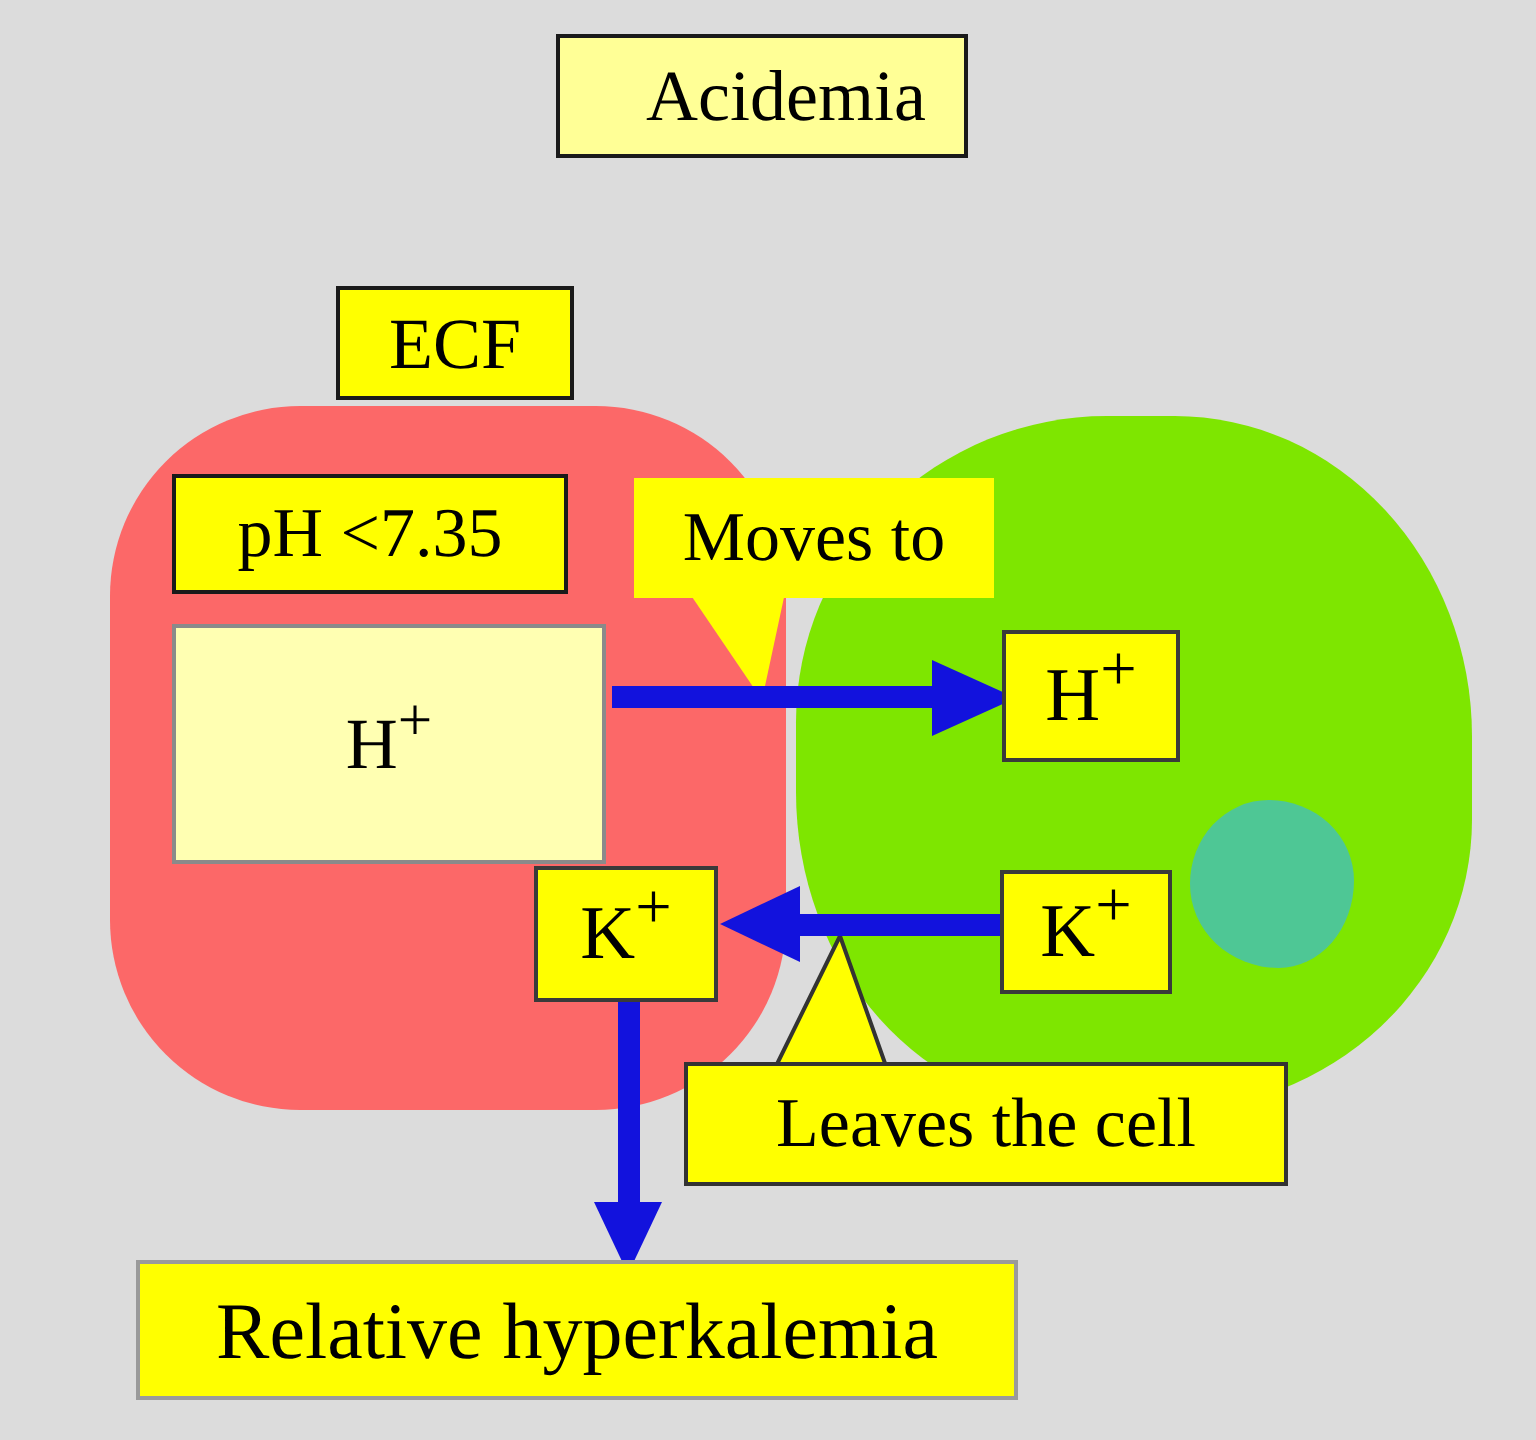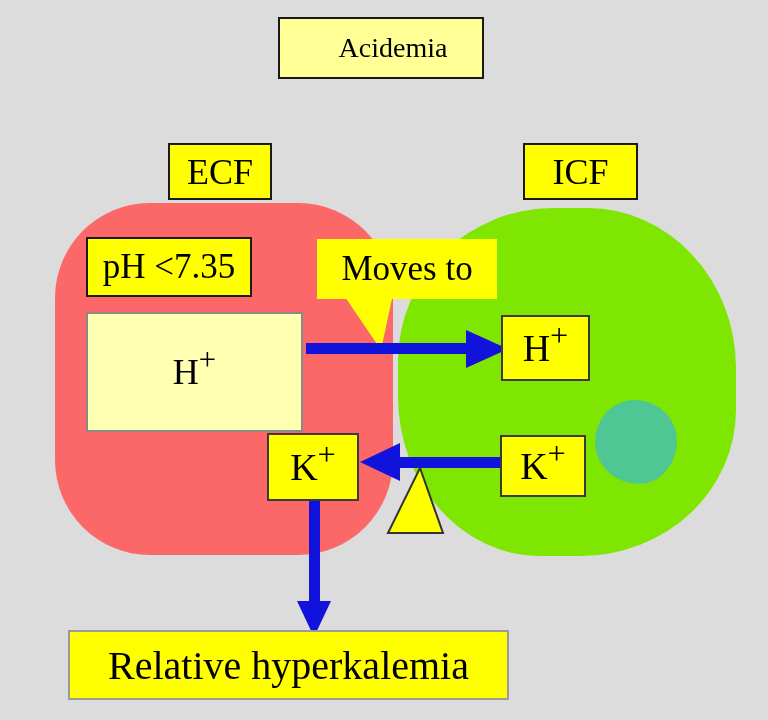"Acidemia" .title-box { font-size: 28px -> 36px }
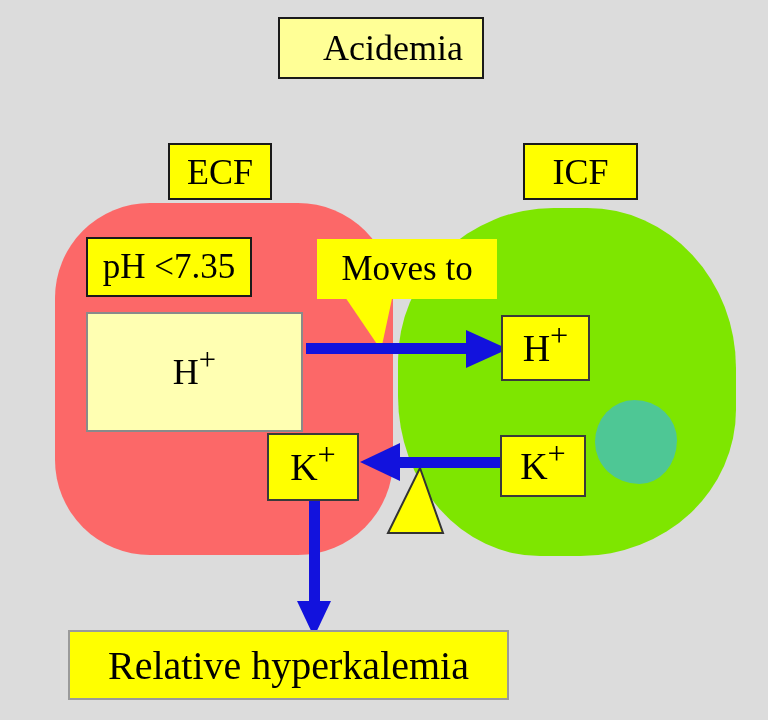"ECF" .ecf-label { width: 104px -> 119px }
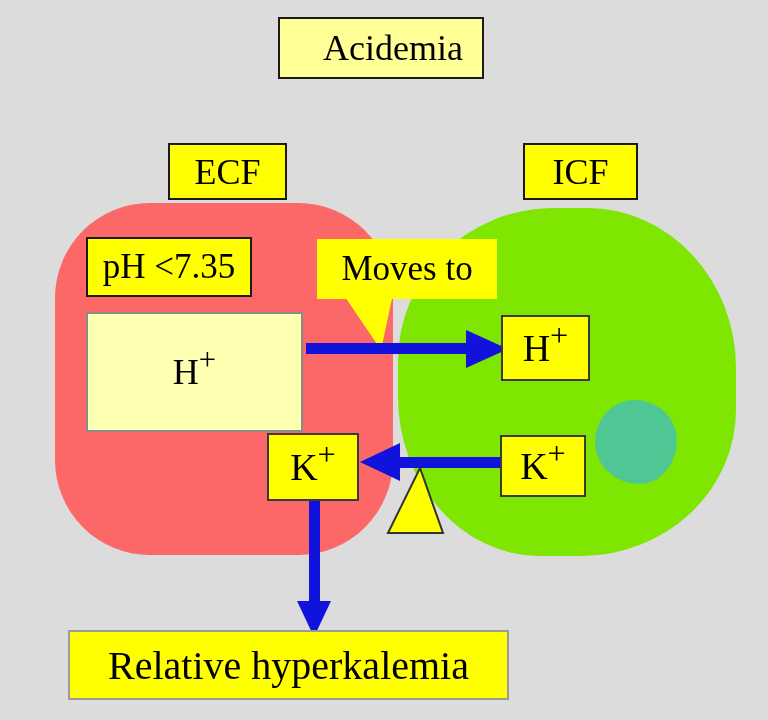"ICF" div.abs { html: <div> <span>ICF</span> </div> -> none }
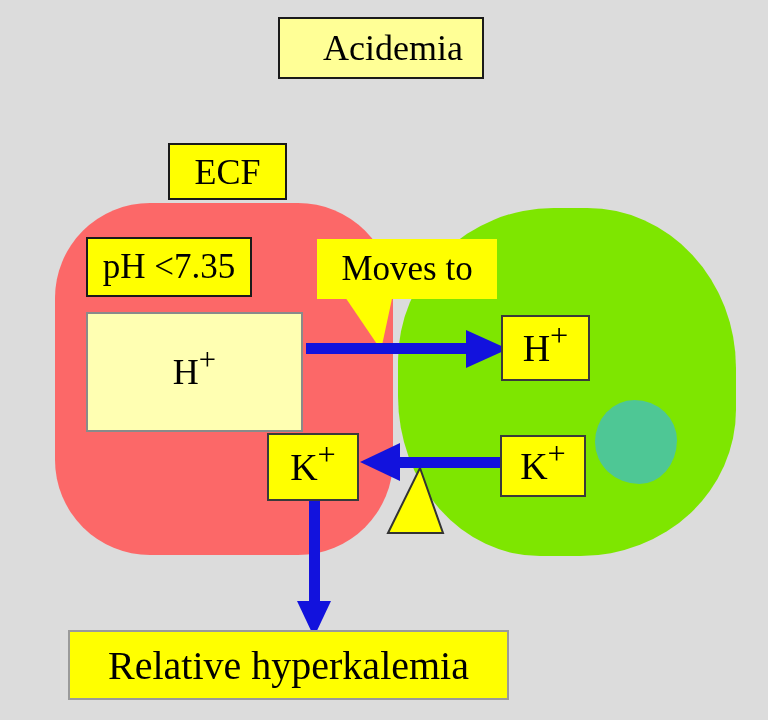"pH <7.35" .ph-box { width: 166px -> 198px }
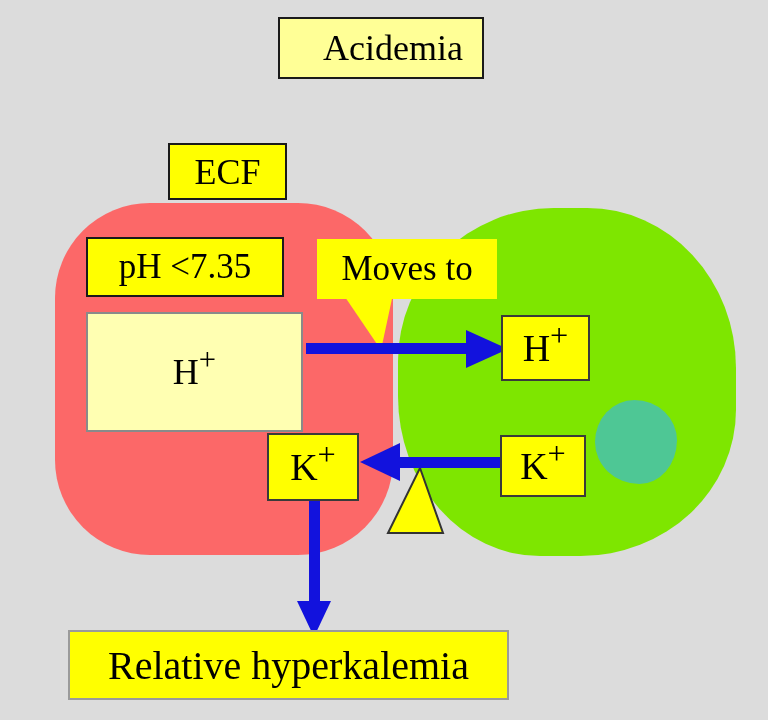"Leaves the cell" div.abs { html: none -> <div> <span>Leaves the cell</span> </div> }
